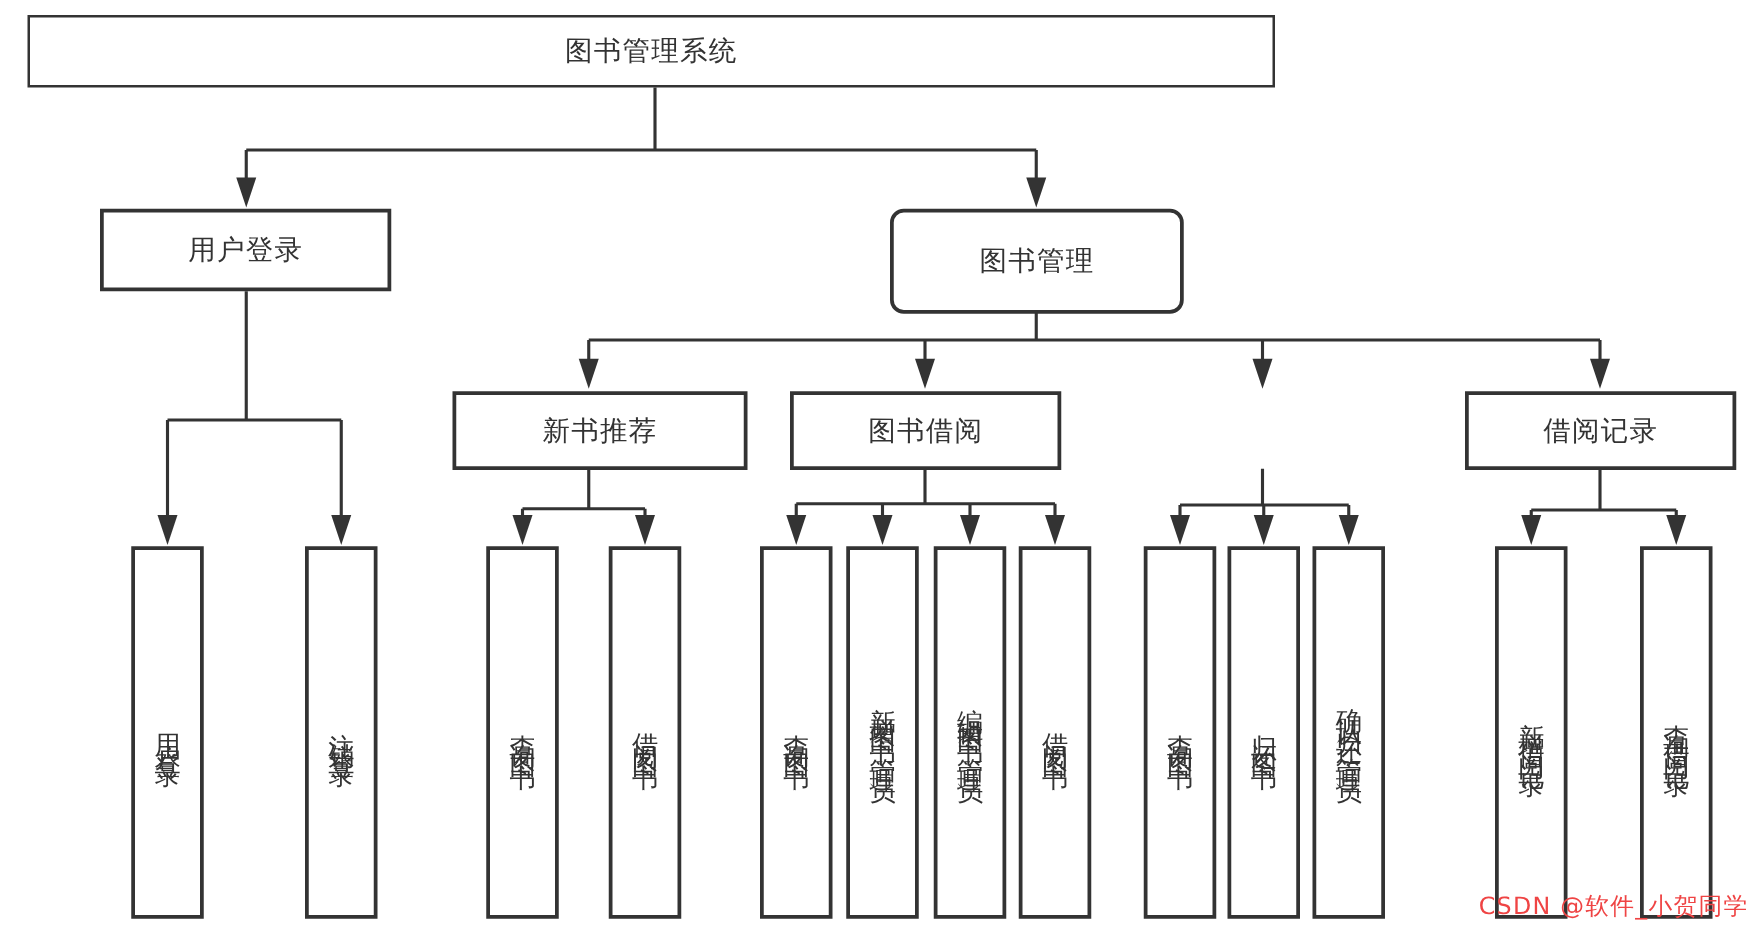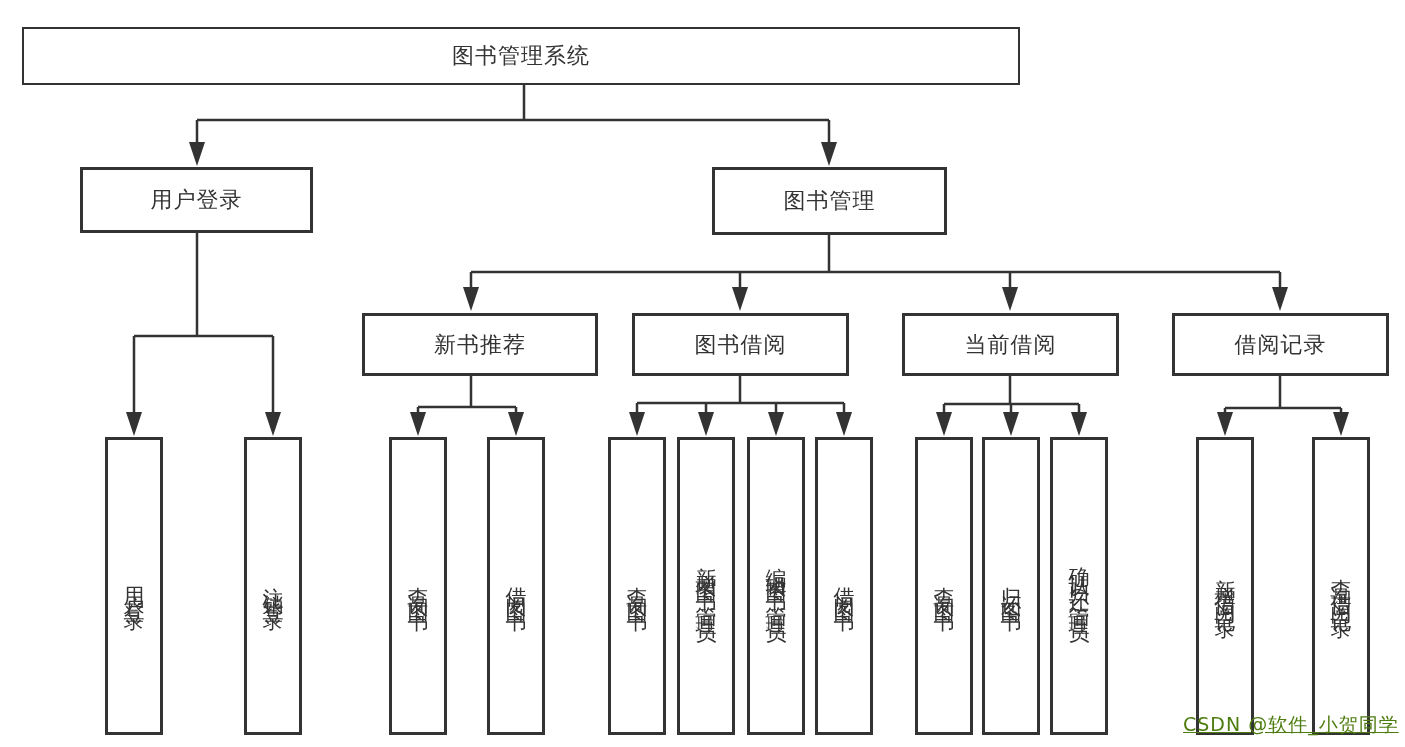"图书管理系统" div.hbox { margin-top: 15px -> none }
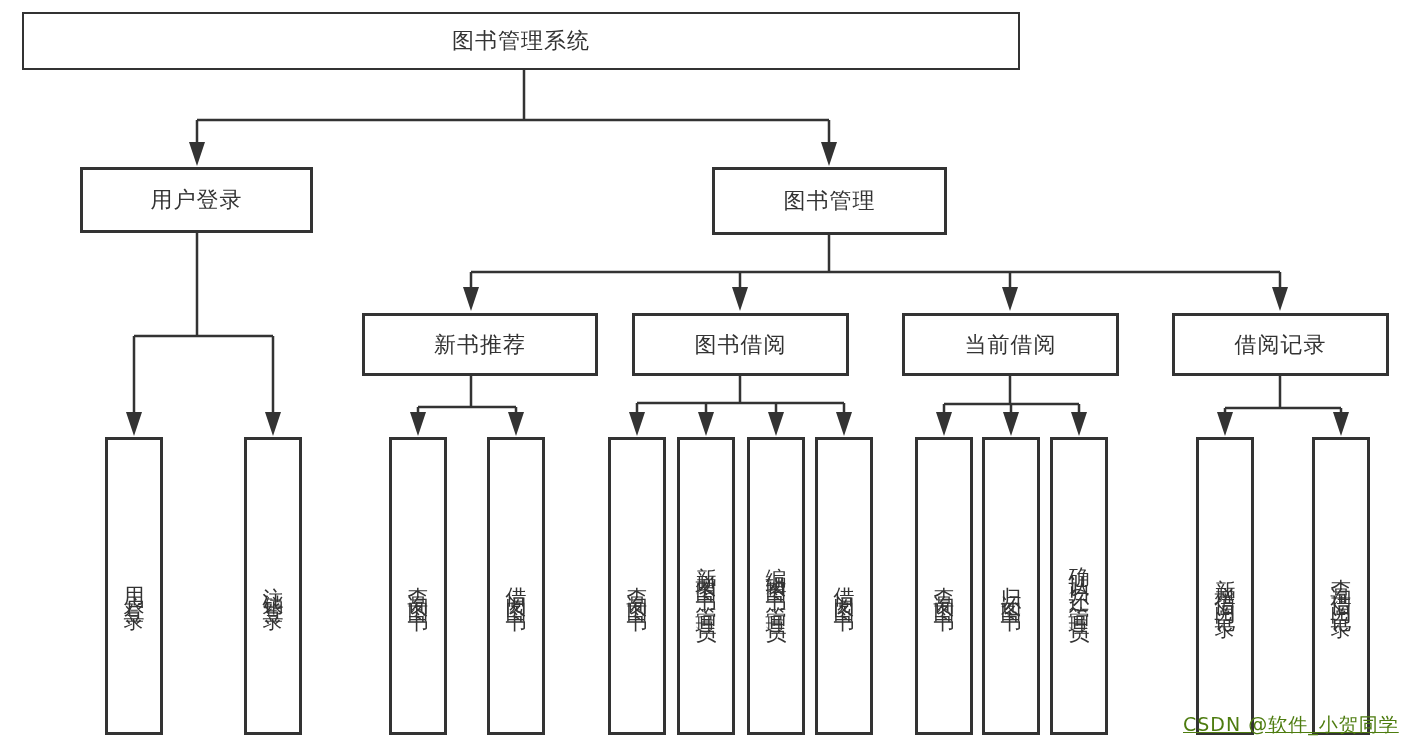"图书管理" div.hbox { border-radius: none -> 11px; height: 68px -> 84px }
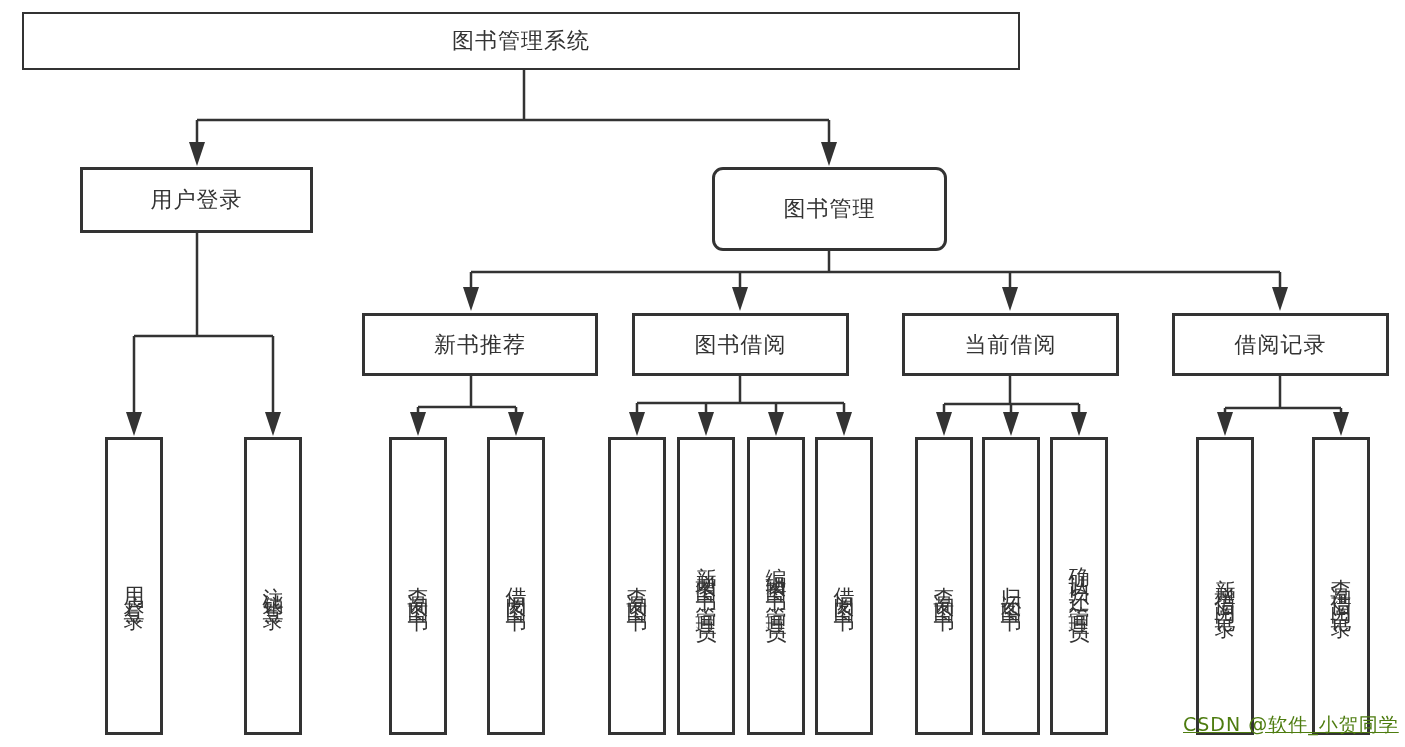"当前借阅" div.hbox { html: <div>当前借阅</div> -> none }
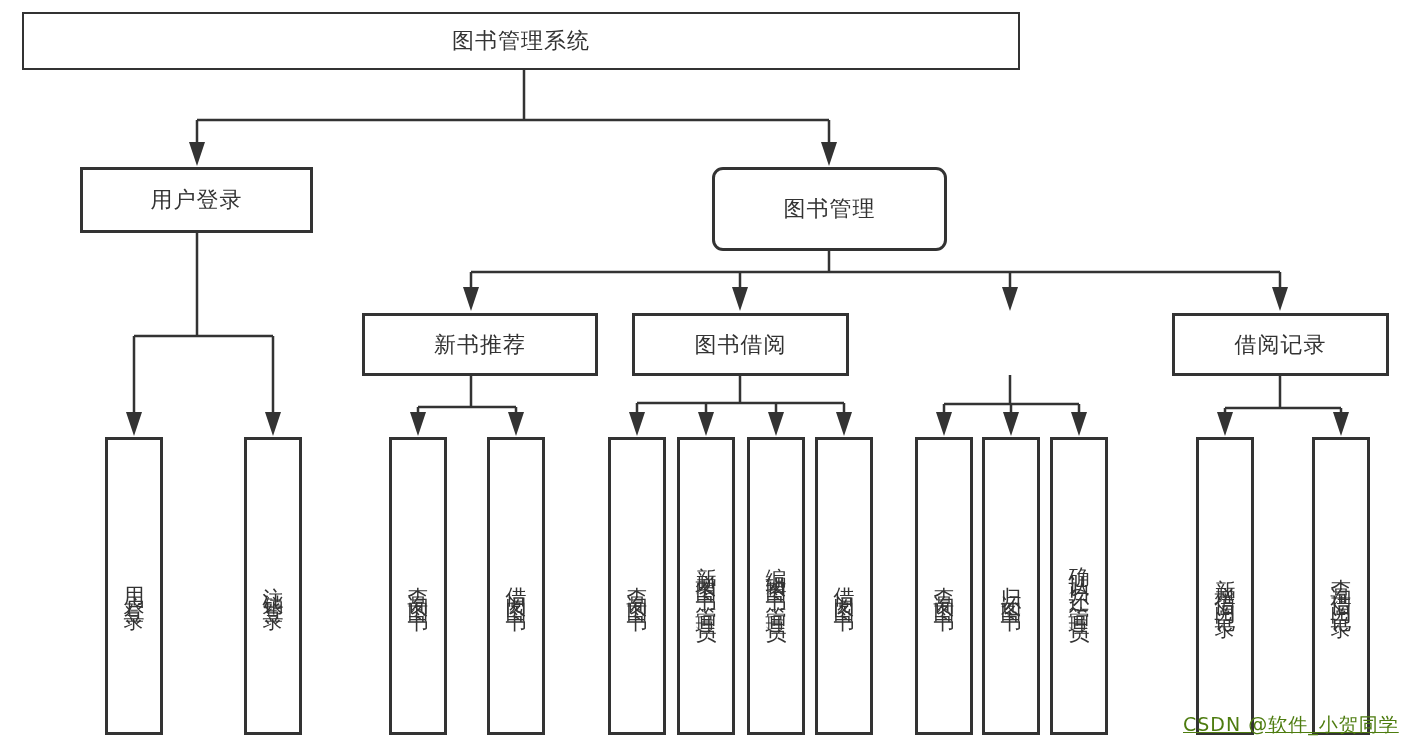"CSDN @软件_小贺同学" .watermark { color: #4d7c0f -> #ef4444; text-decoration: underline -> none }
